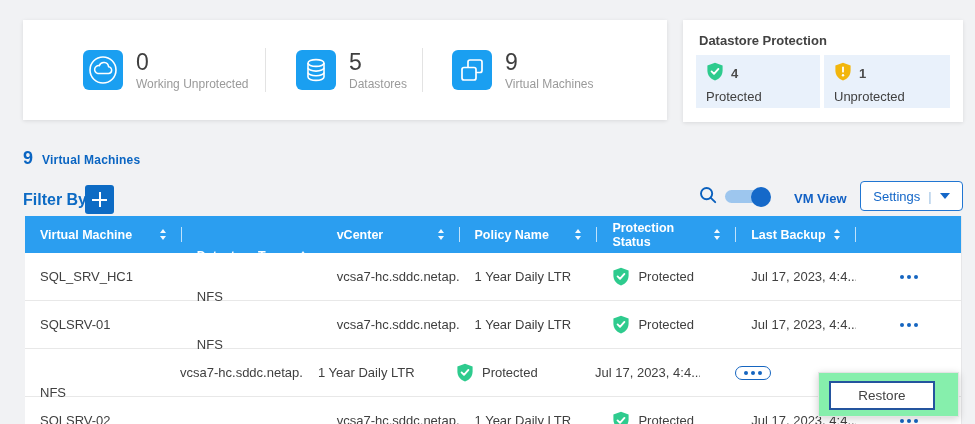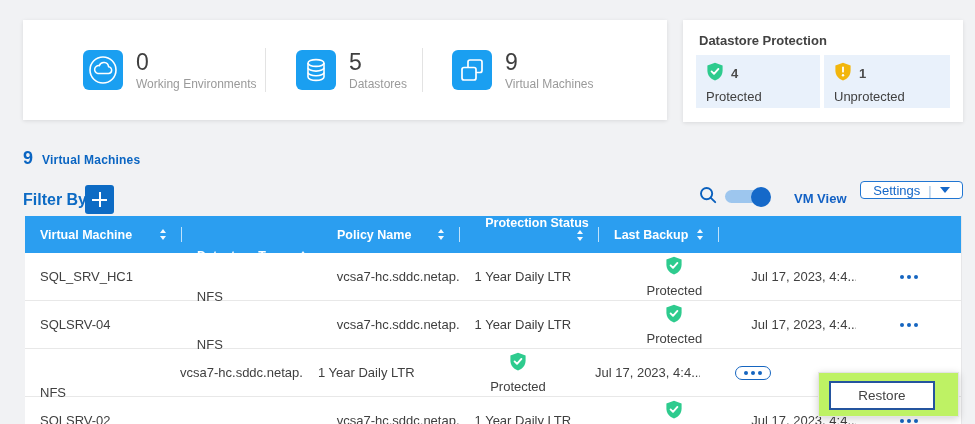"Working Environments" div.stat-label { text: Environments -> Unprotected }
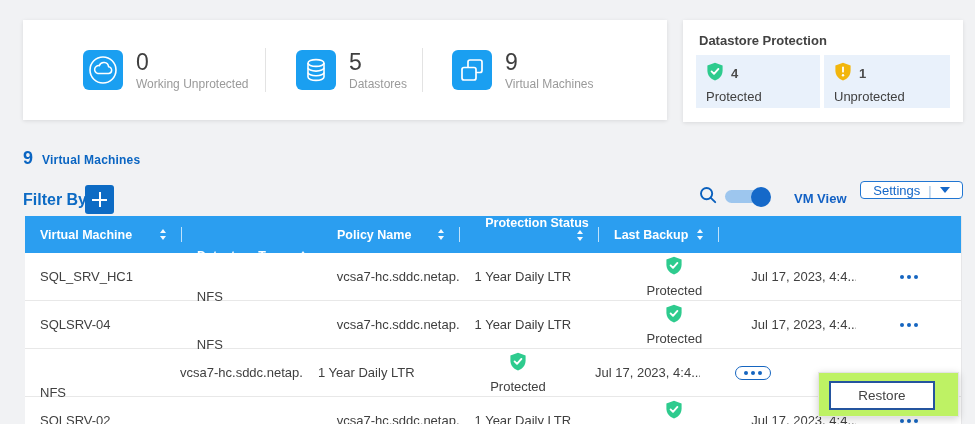"Settings" #settings-btn { height: 18px -> 30px }
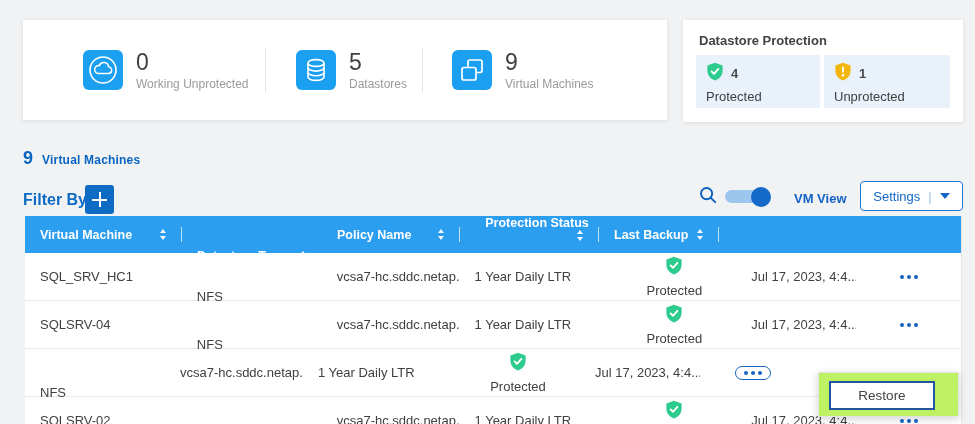"vCenter" div.th { html: none -> <div> <span>vCenter</span> <span> <i></i> <i></i> </span> </div> }
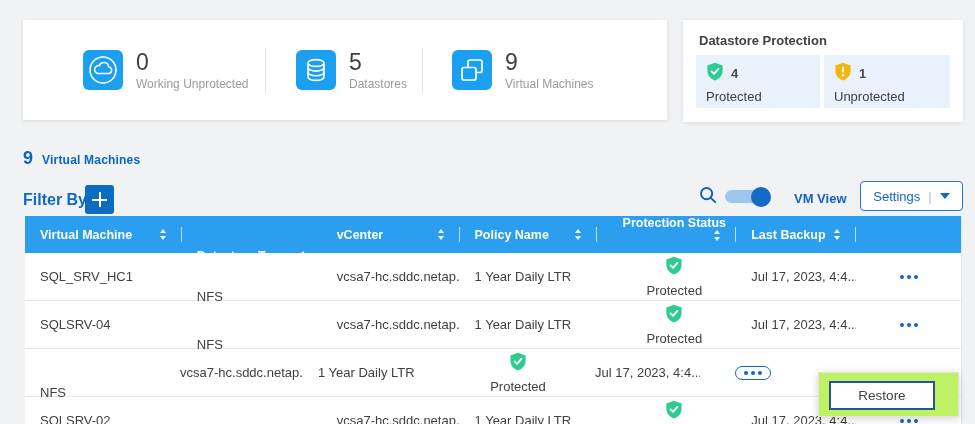"Protection Status" .c4 { flex-direction: column -> none }
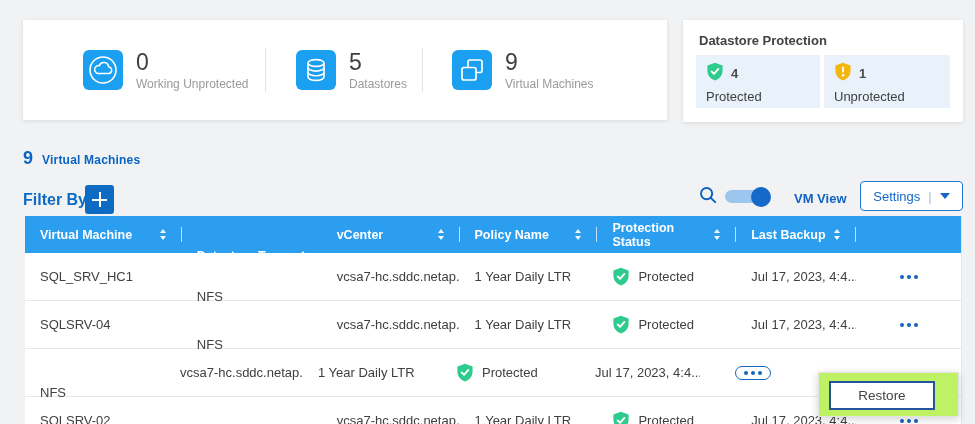"SQLSRV-04" div.td { text: SQLSRV-04 -> SQLSRV-01 }
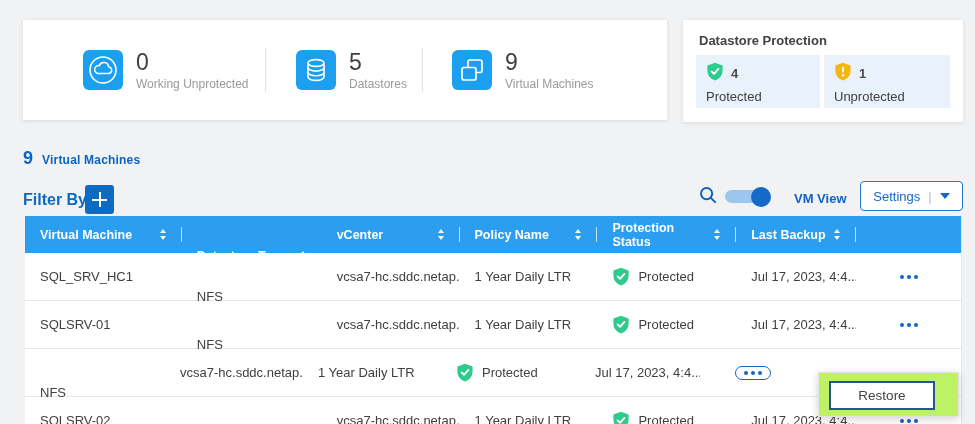"Restore" #context-menu { background: #bef264 -> #86efac }
